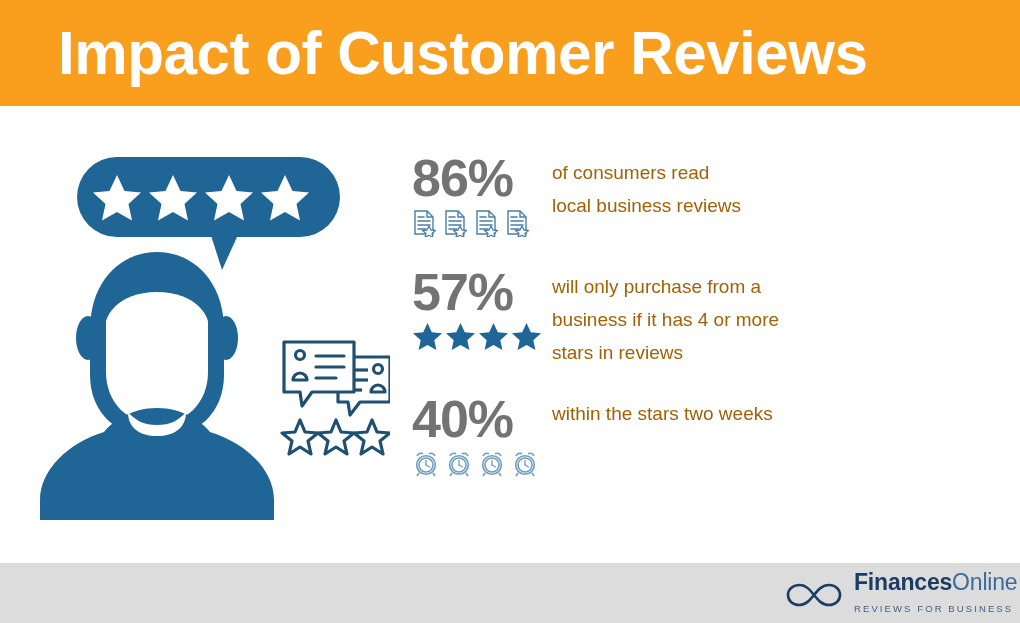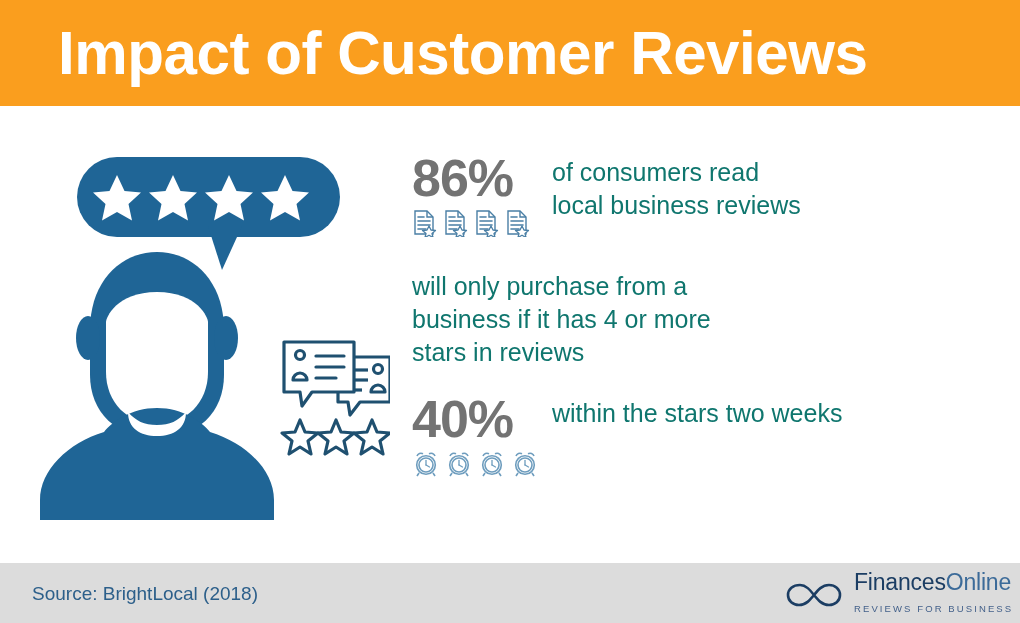"of consumers read" .stat-text { color: #0f766e -> #a16207; font-size: 25px -> 19px }
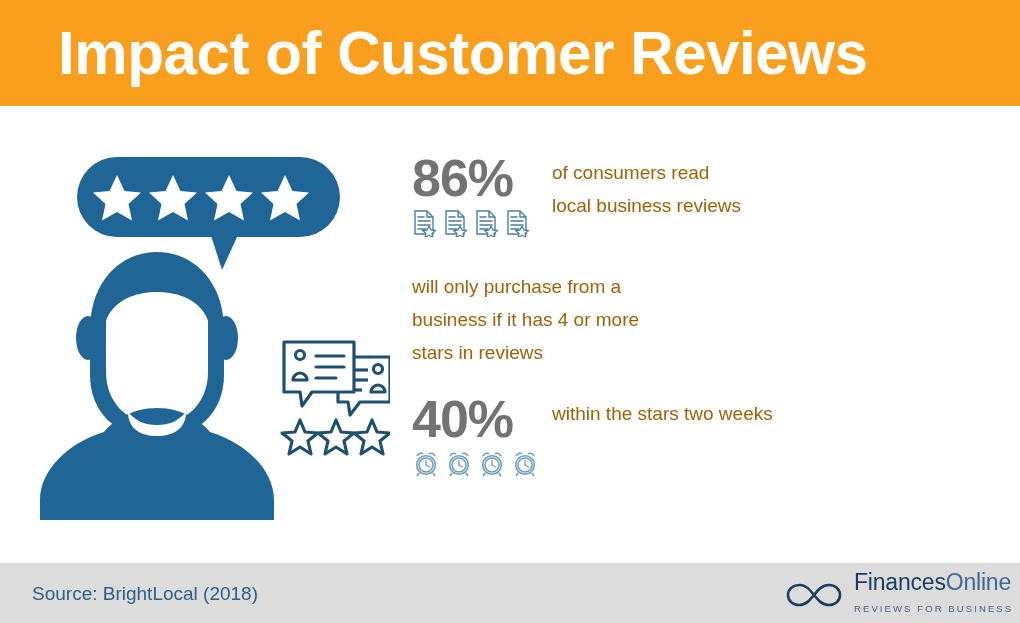"57%" div.stat-left { html: none -> <div> <div>57%</div> <div> <svg> <polygon></polygon> </svg> <svg> <polygon></polygon> </svg> <svg> <polygon></polygon> </svg> <svg> <polygon></polygon> </svg> </div> </div> }
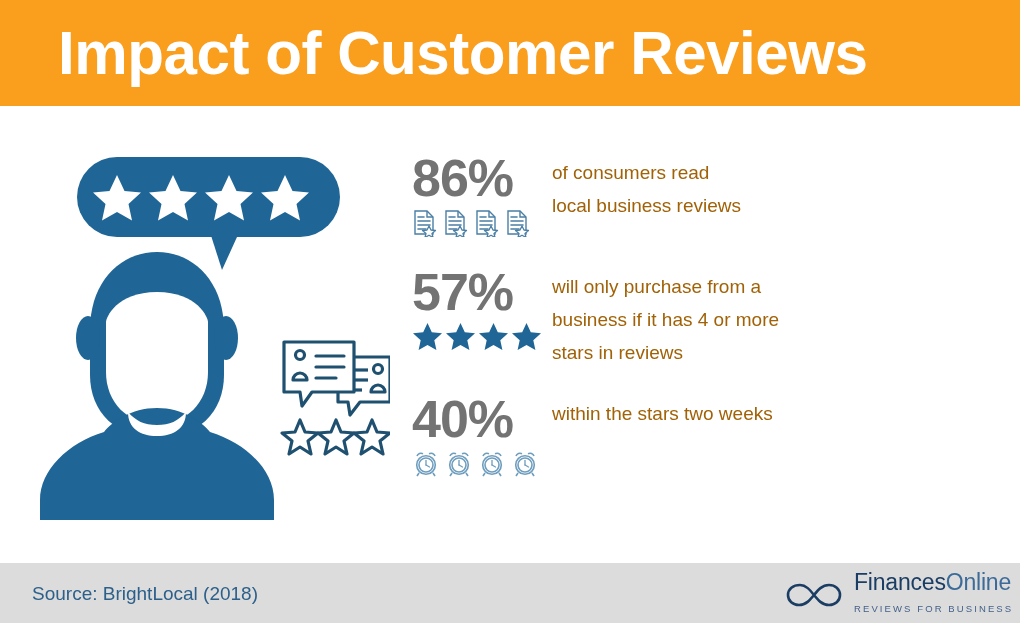"Source: BrightLocal (2018)" div.source-text { html: <div>Source: BrightLocal (2018)</div> -> none }
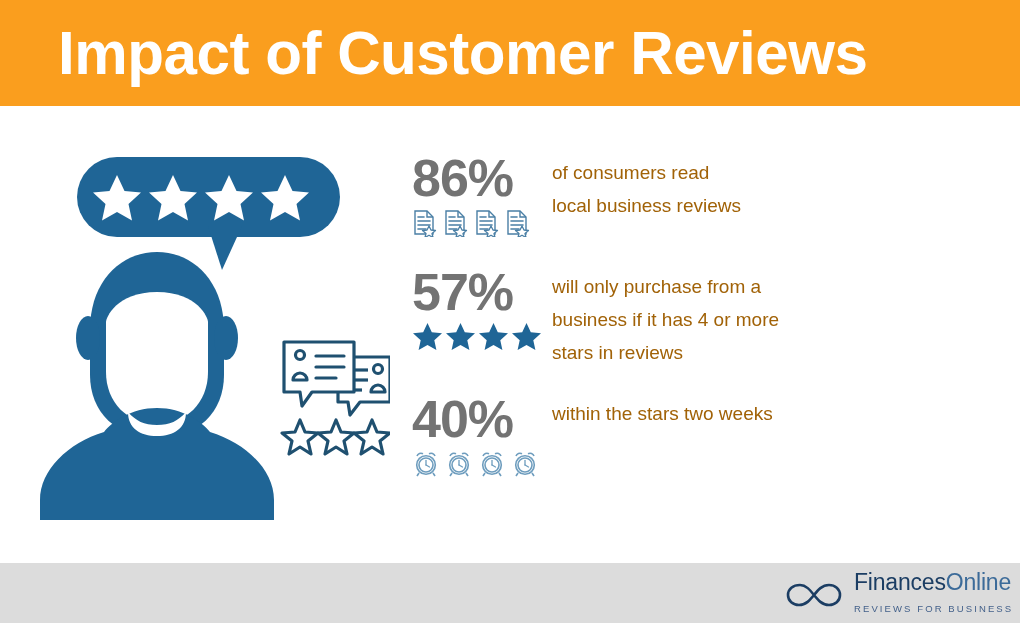"Finances" .logo-name .bold { font-weight: normal -> bold }
